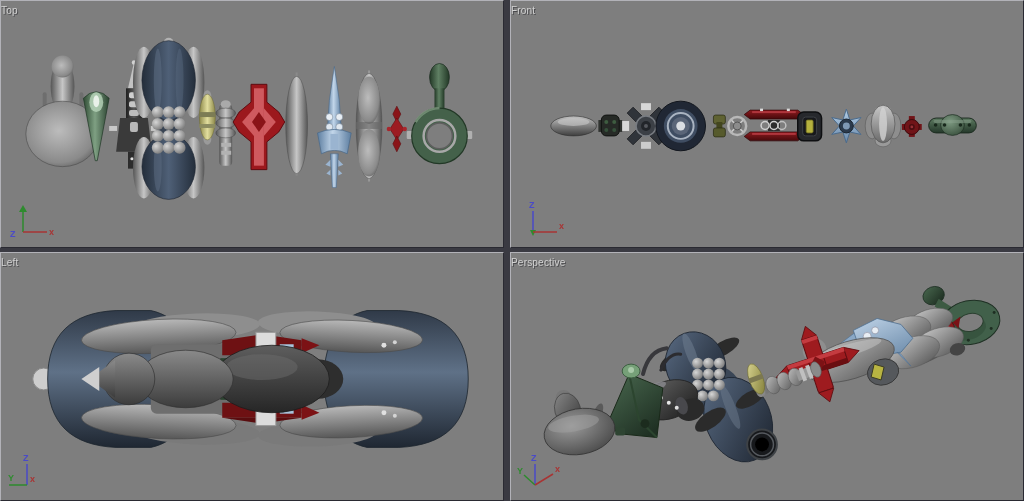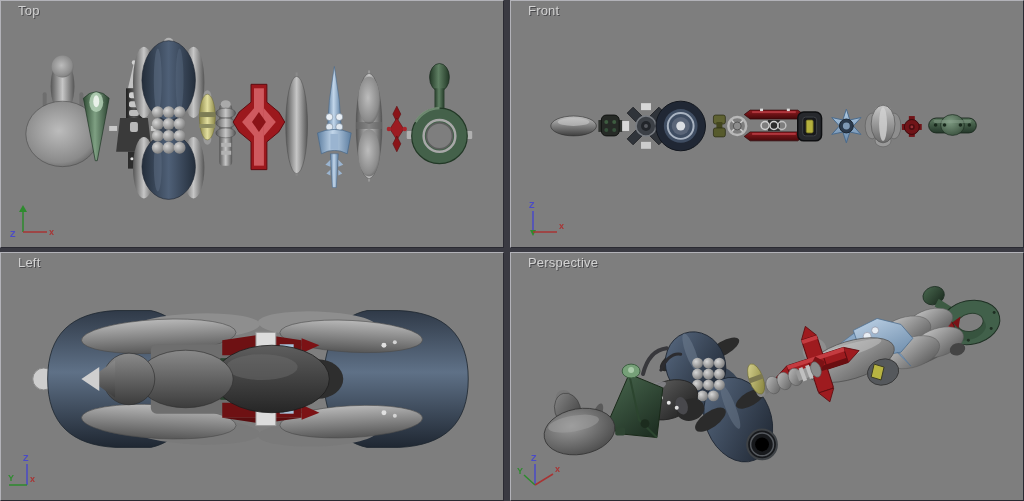"Top" .vp-label { font-size: 13px -> 10px; left: 17px -> 0 }
